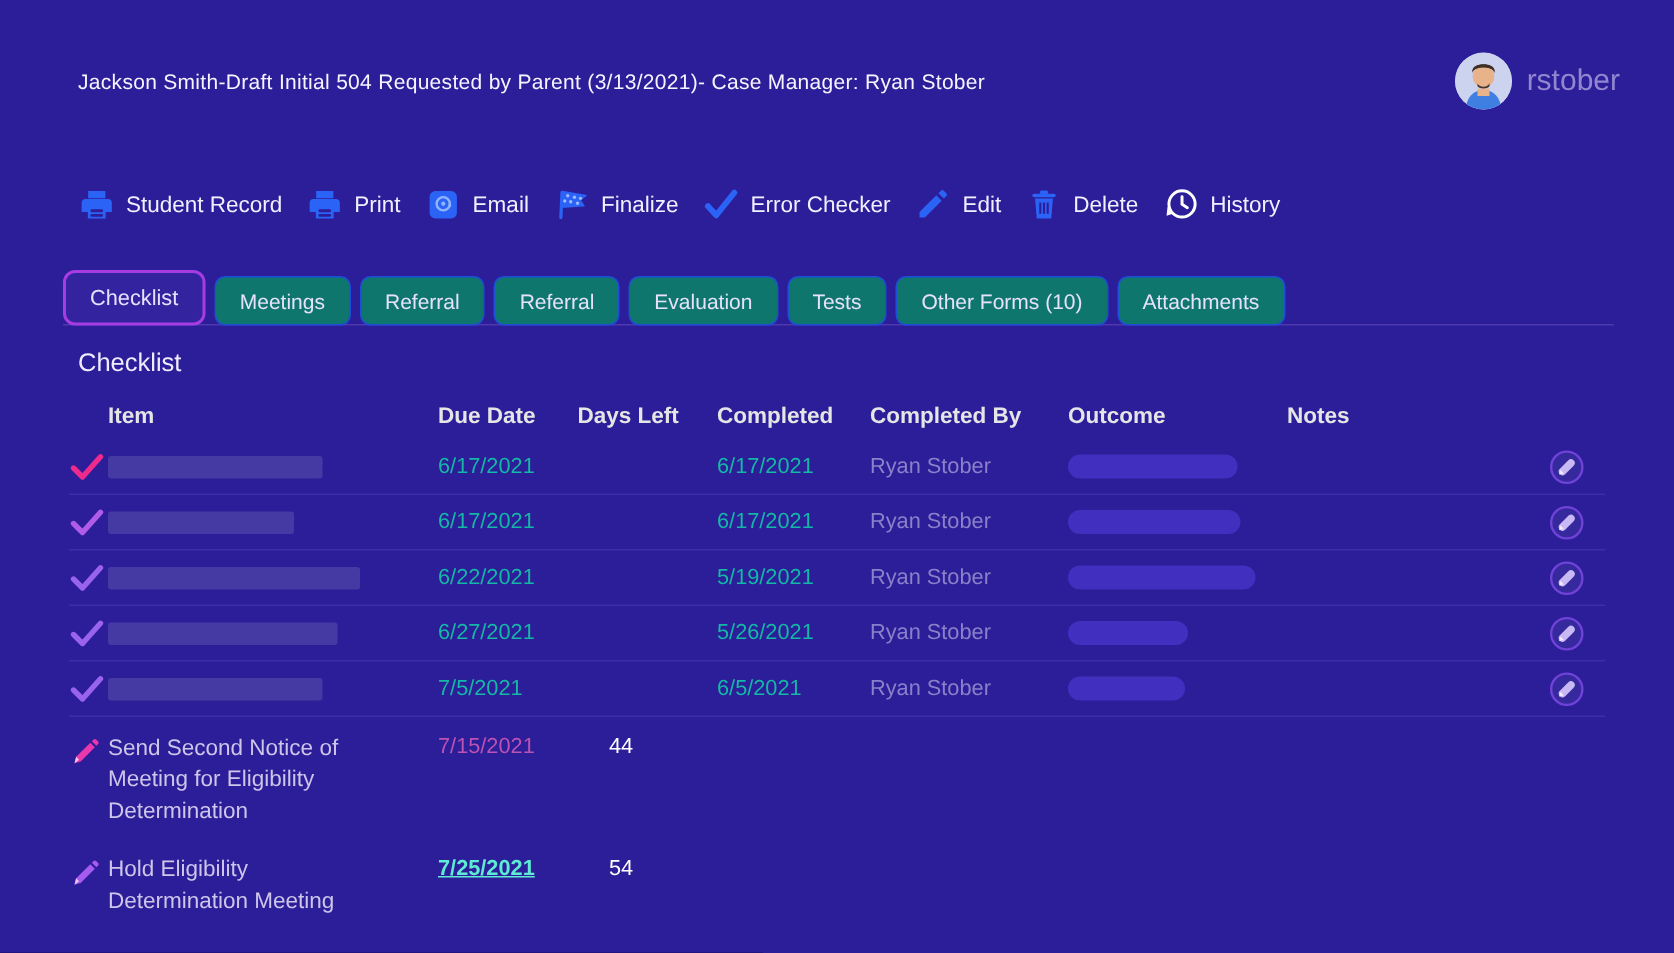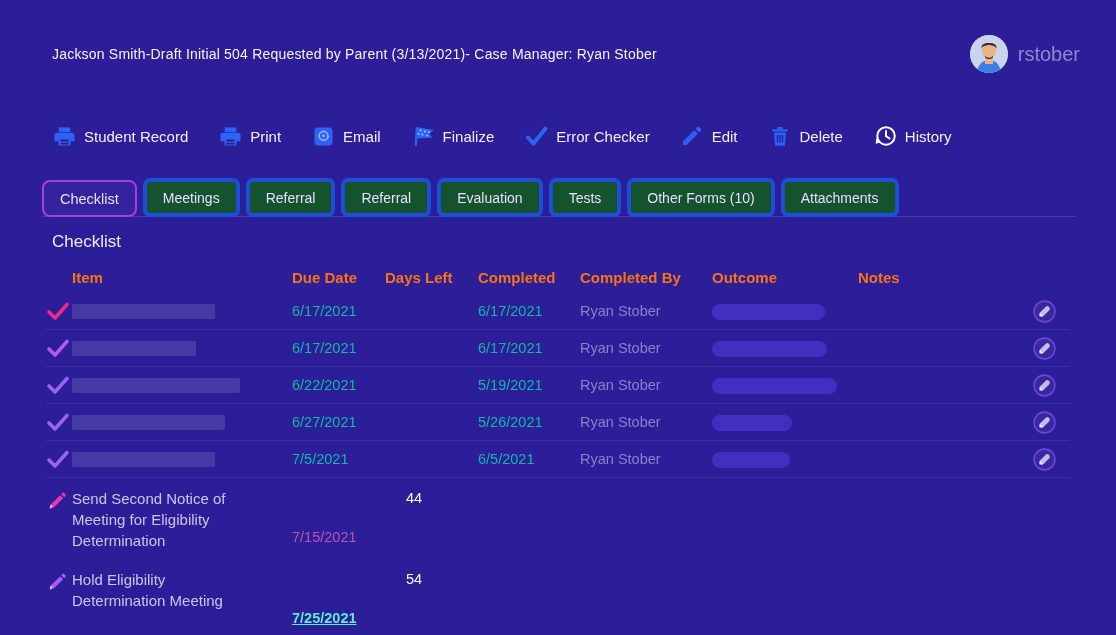"Student Record" .toolbar { gap: 30px -> 16px }
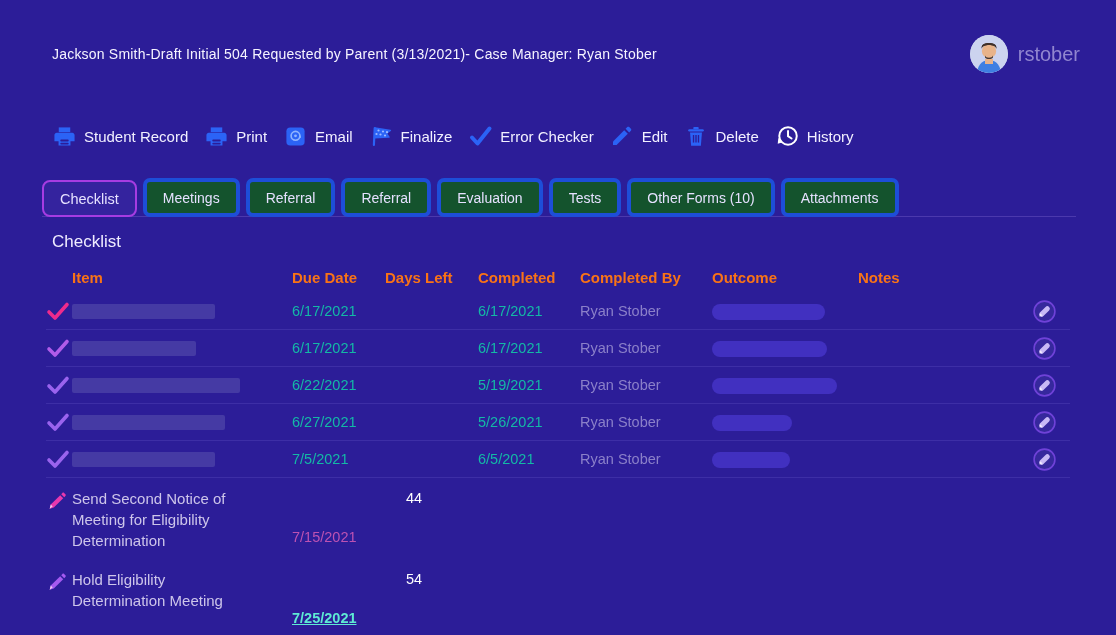"Meetings" .tab { background: #14532d -> #0f766e; border: 4px solid #1d4ed8 -> 1px solid #1d4ed8 }
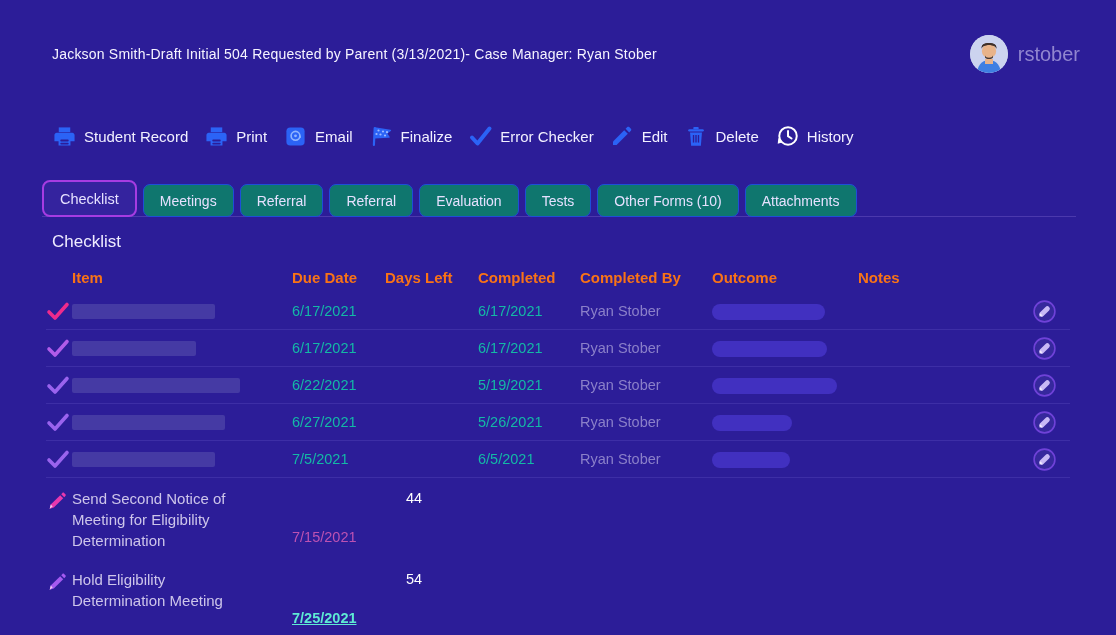"Item" .thead .th { color: #f97316 -> #e5e5e5 }
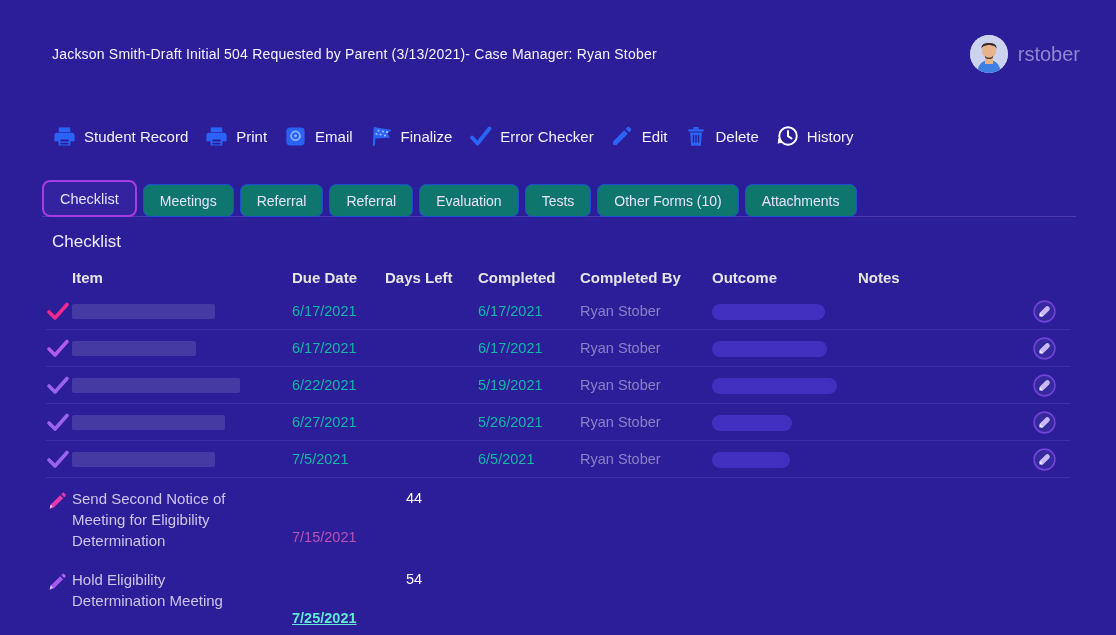"7/15/2021" .due-pending { margin-top: 39px -> none }
